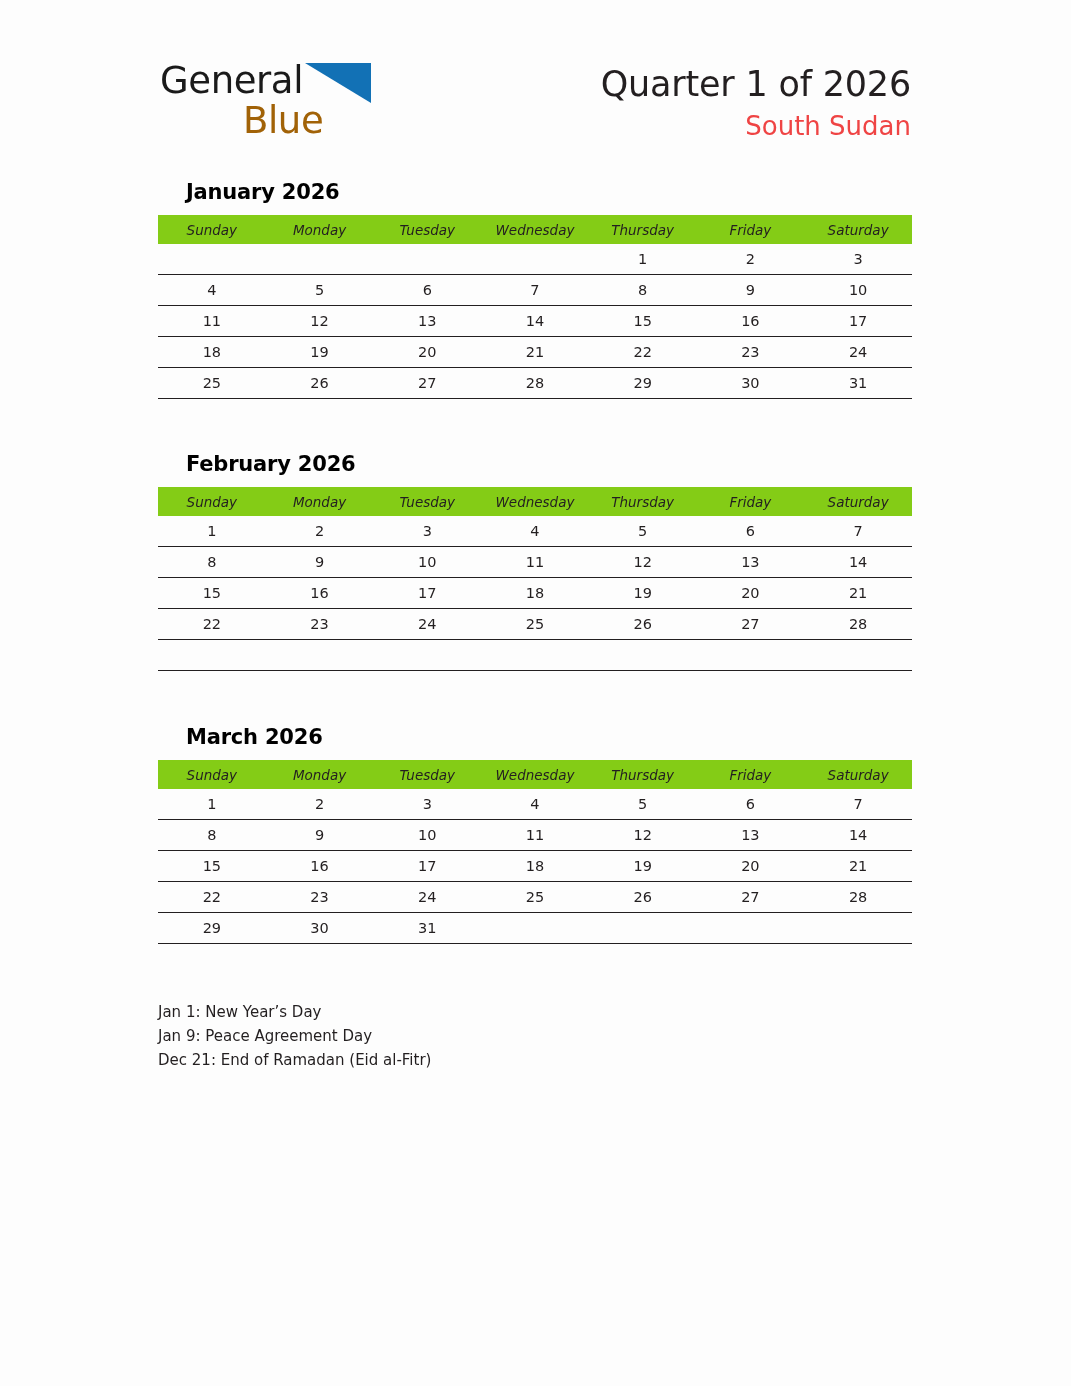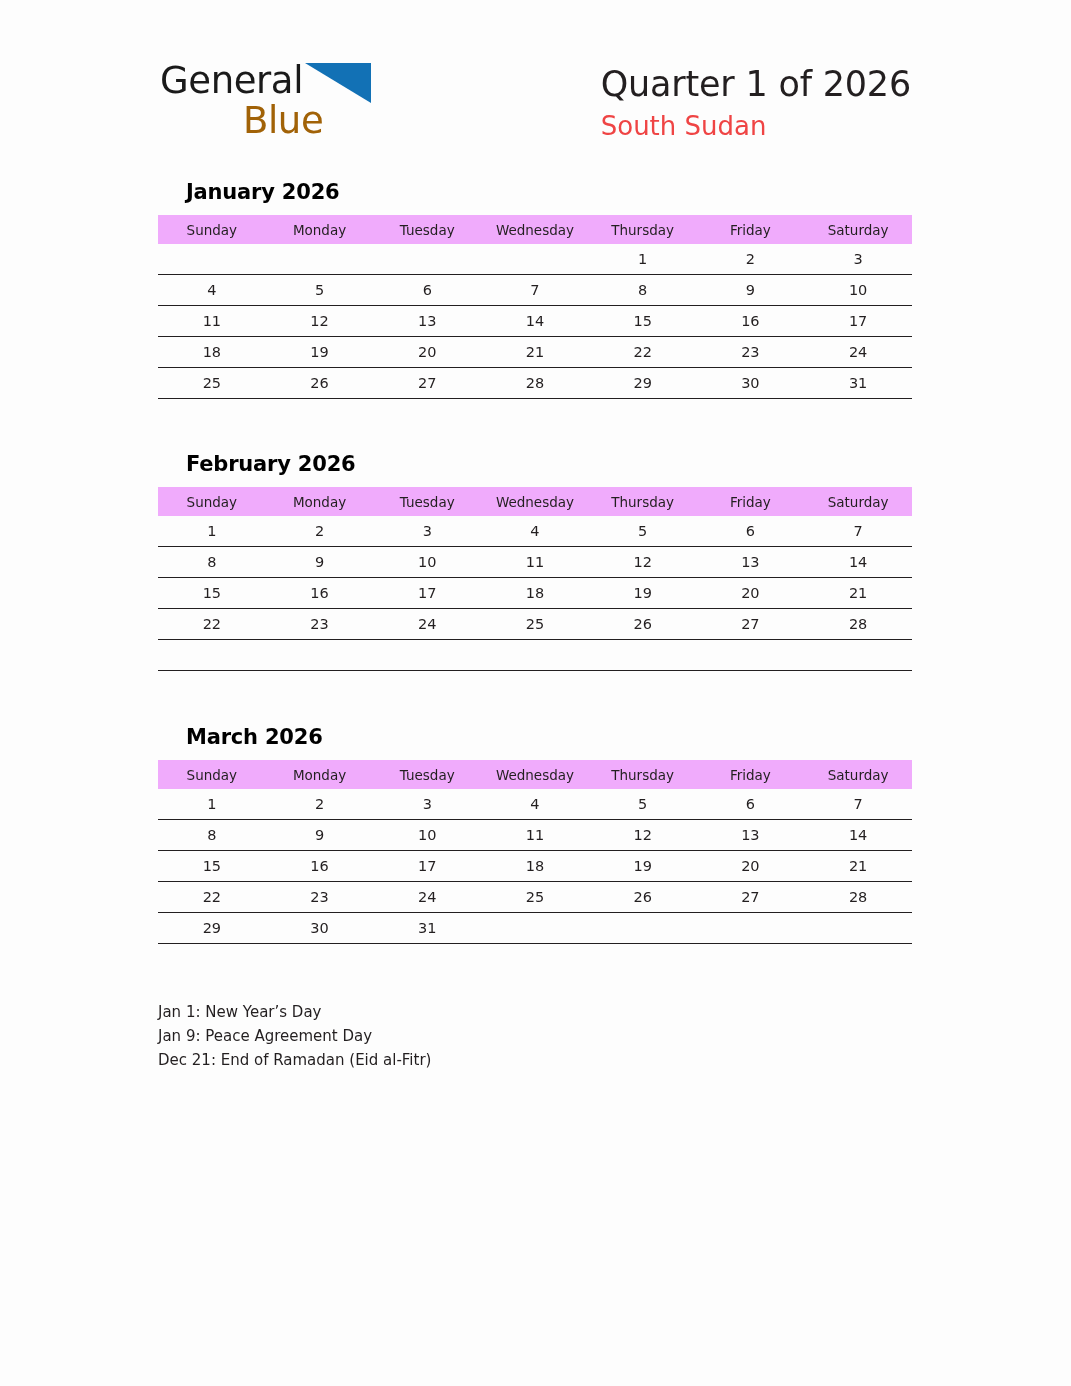"Quarter 1 of 2026" .title-block { text-align: left -> right }
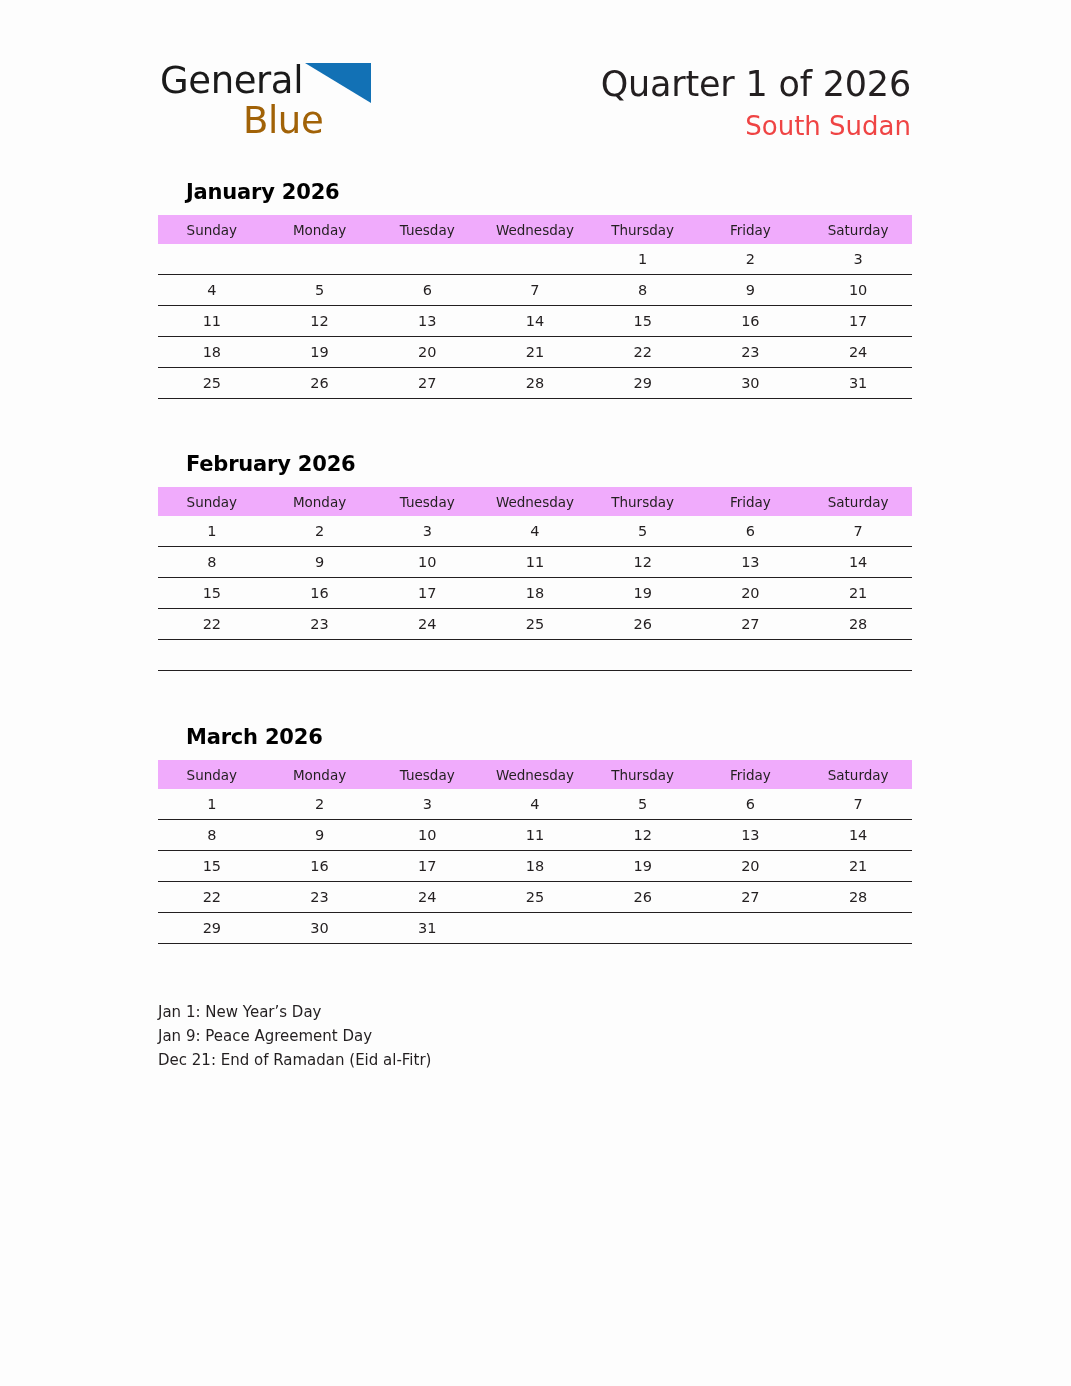"Sunday" table.cal th { background: #f0abfc -> #84cc16; font-style: none -> italic }
